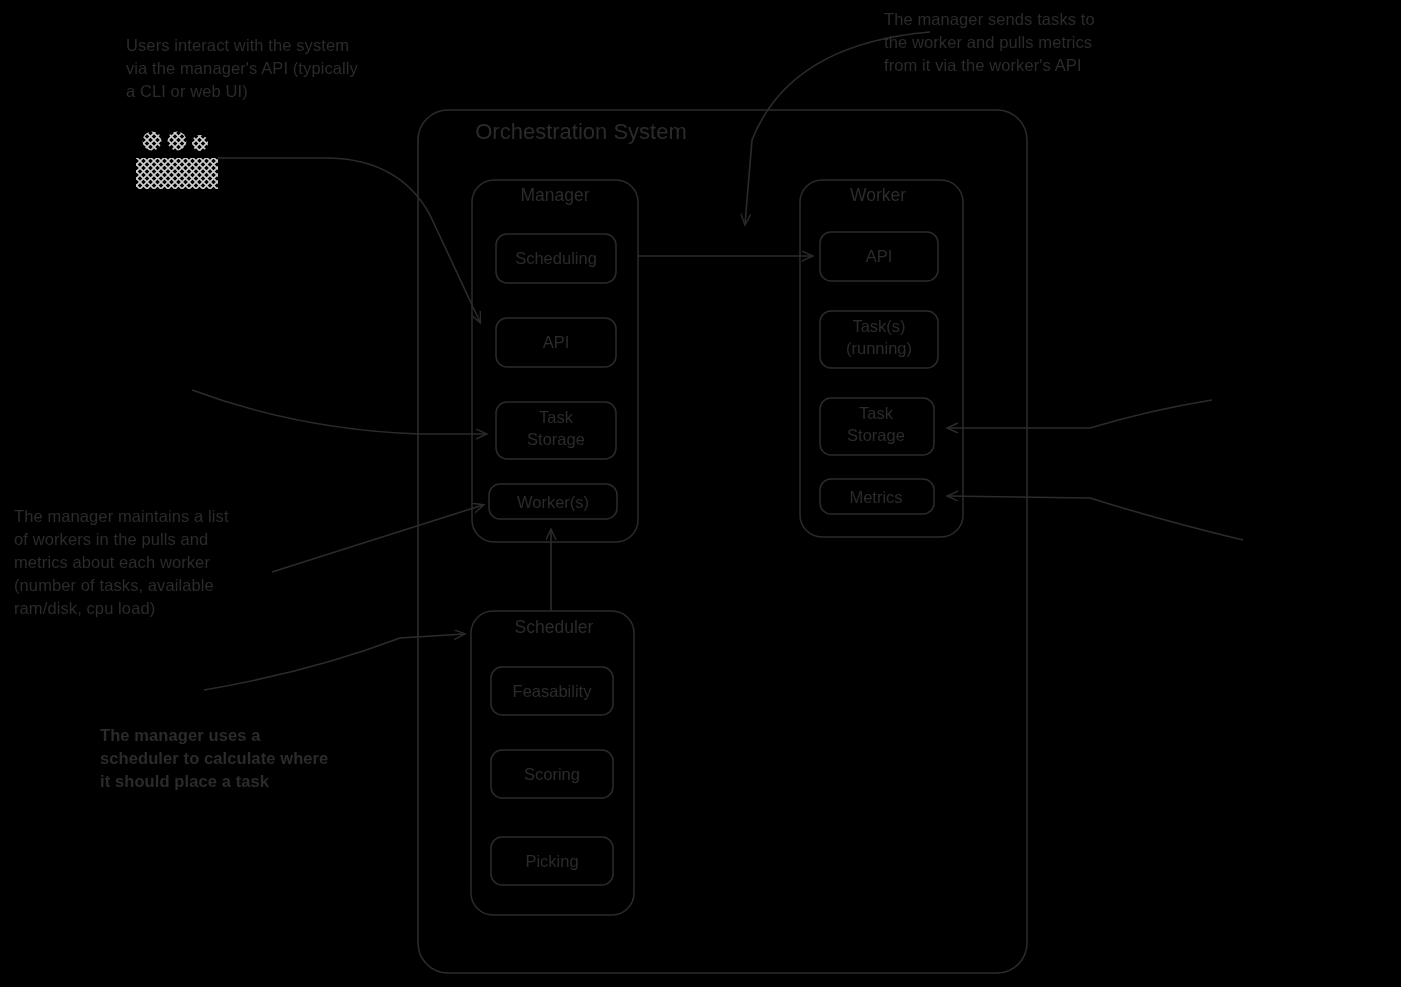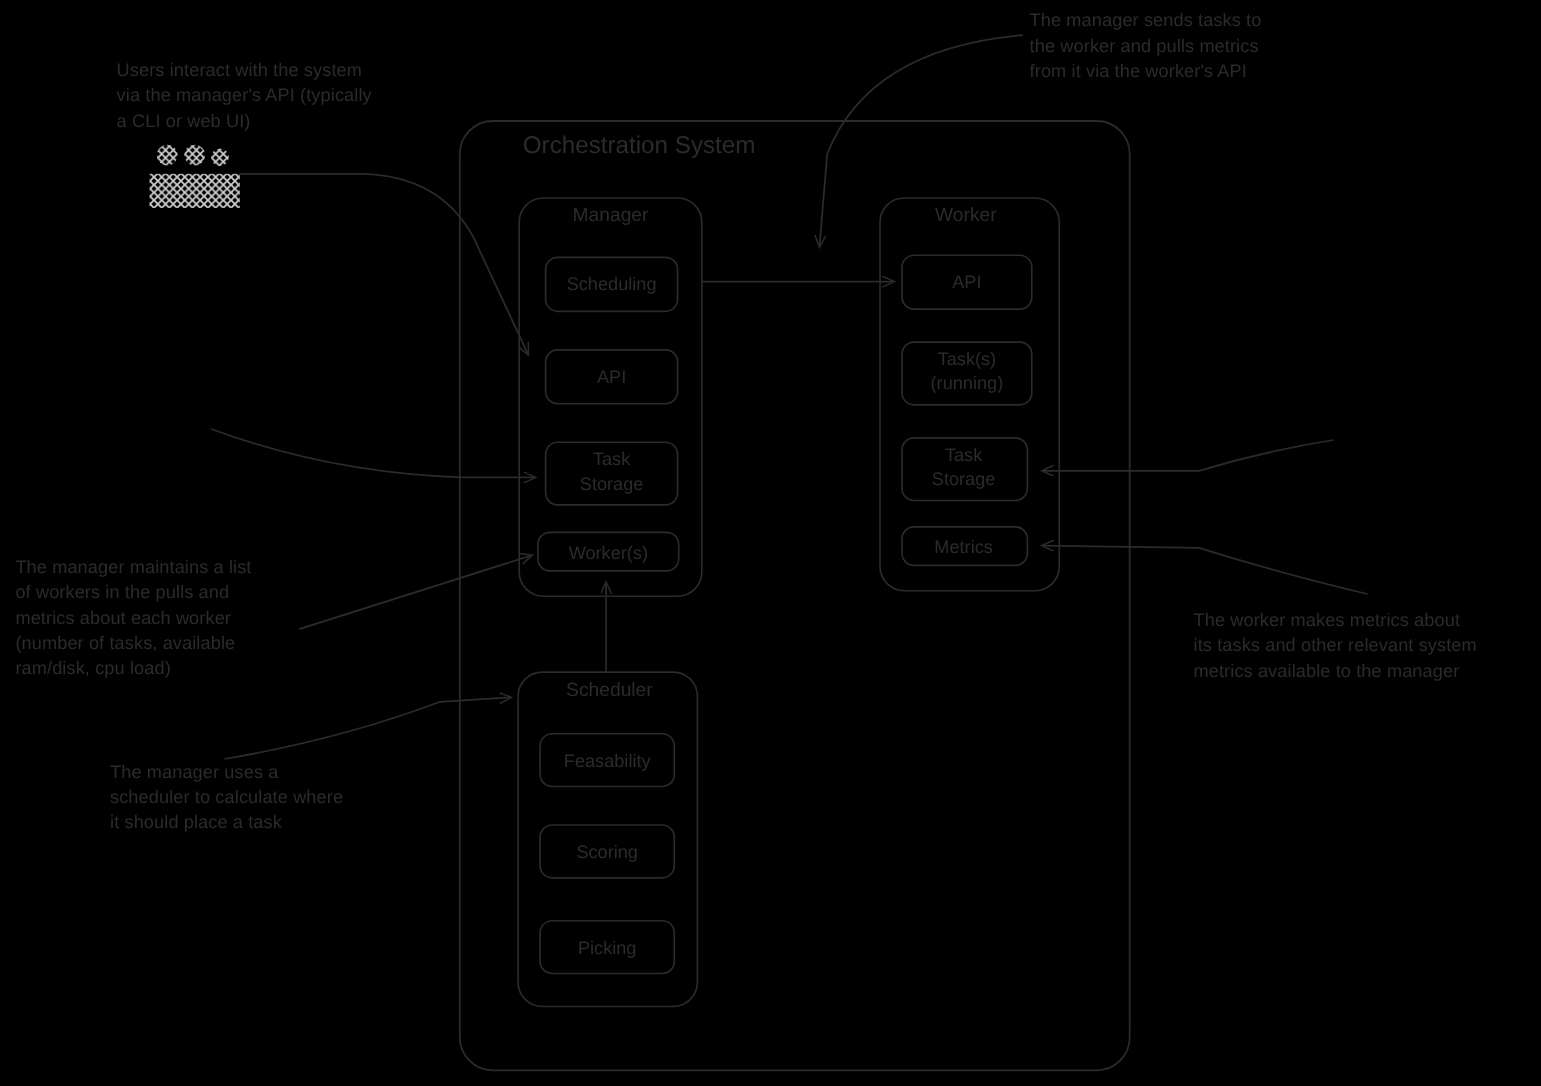"The manager sends tasks to" div.note { left: 936px -> 884px }
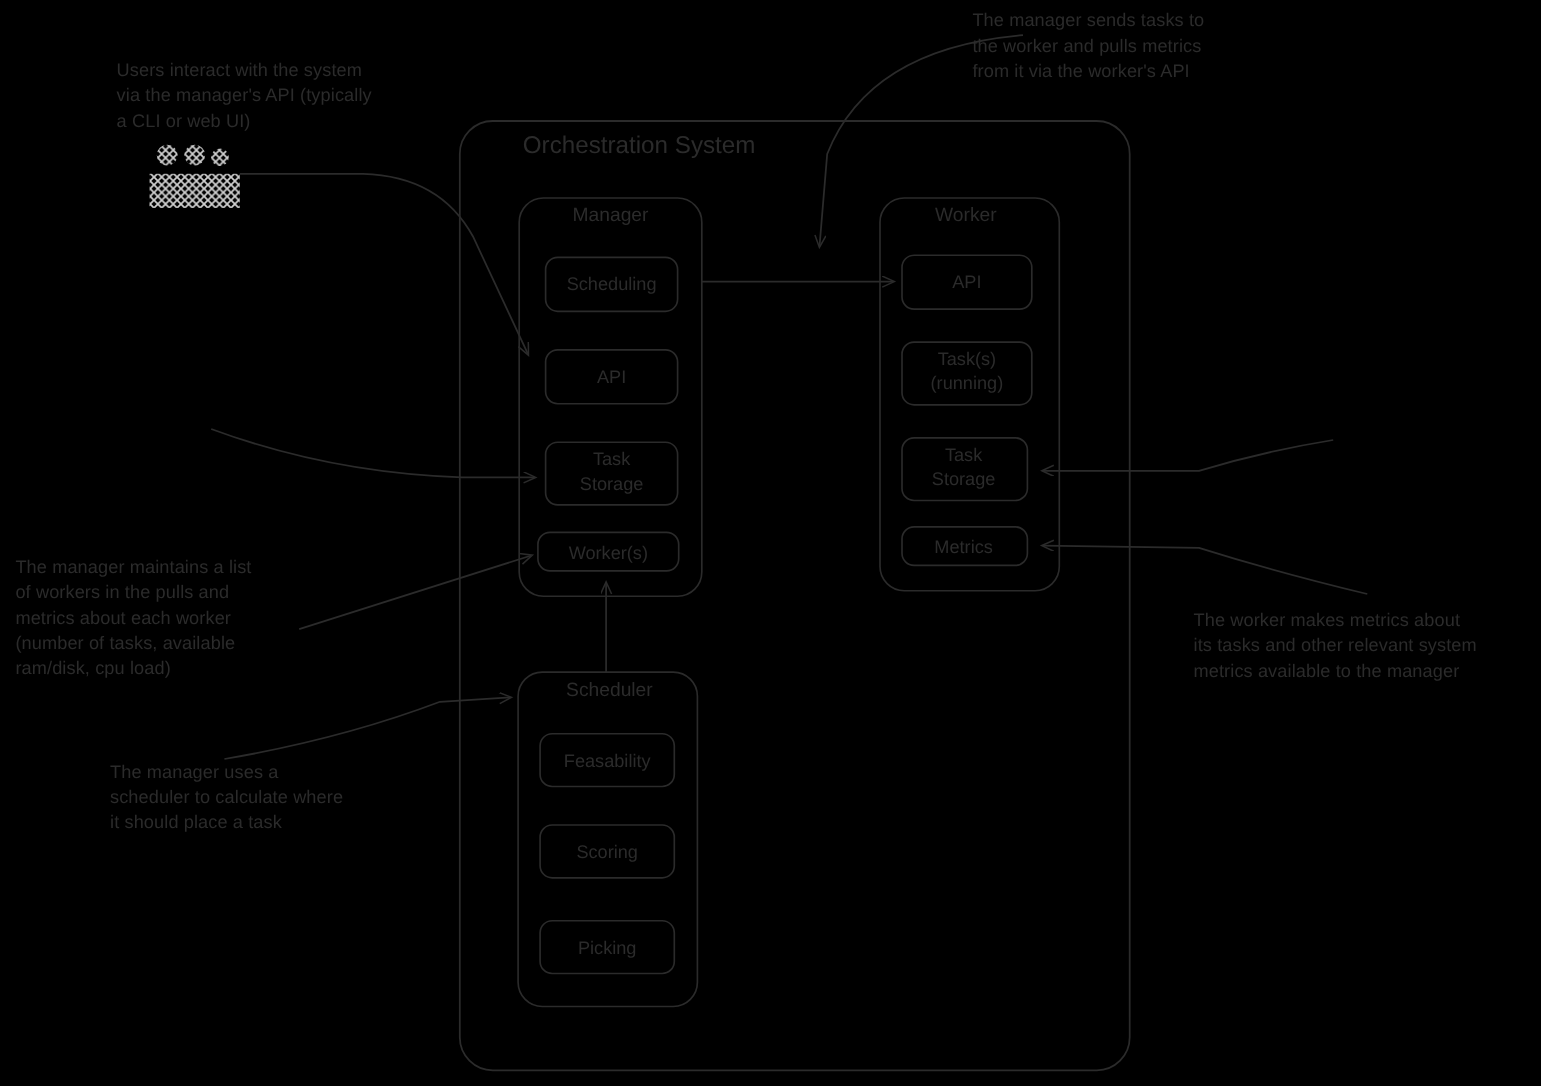"Users interact with the system" div.note { left: 106px -> 126px; margin-top: 19px -> none }
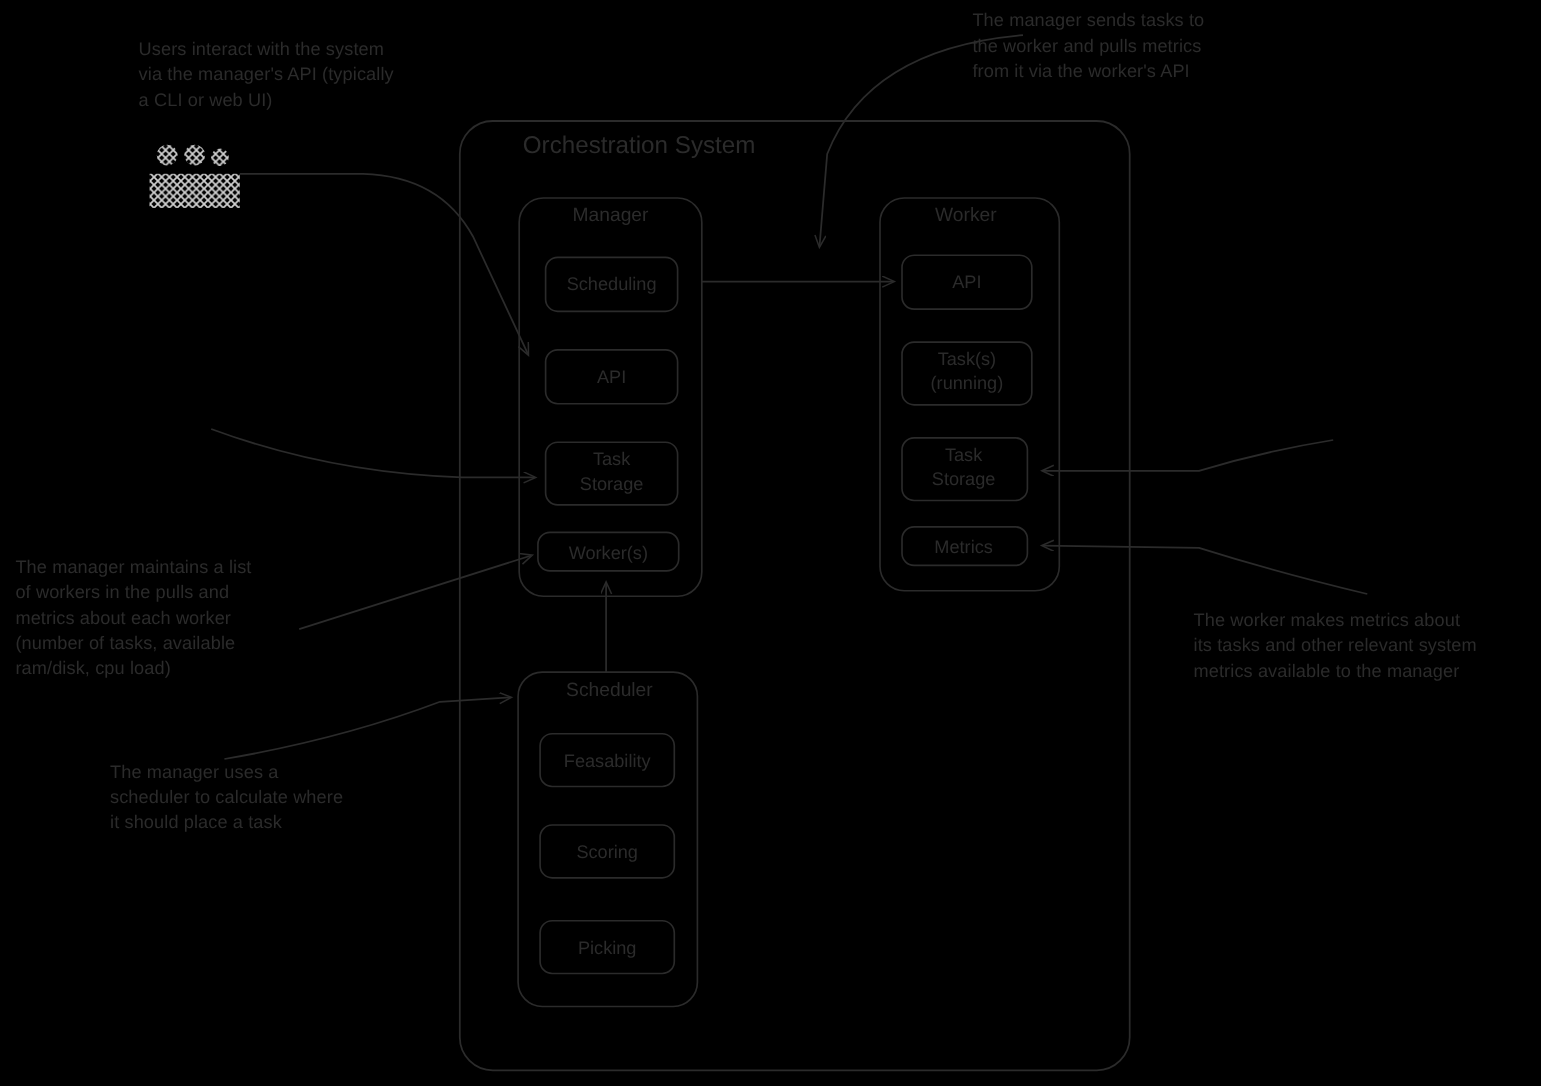"The worker makes metrics about" div.note { html: <div>The worker makes metrics about its tasks and other relevant system metrics available to the manager</div> -> none }
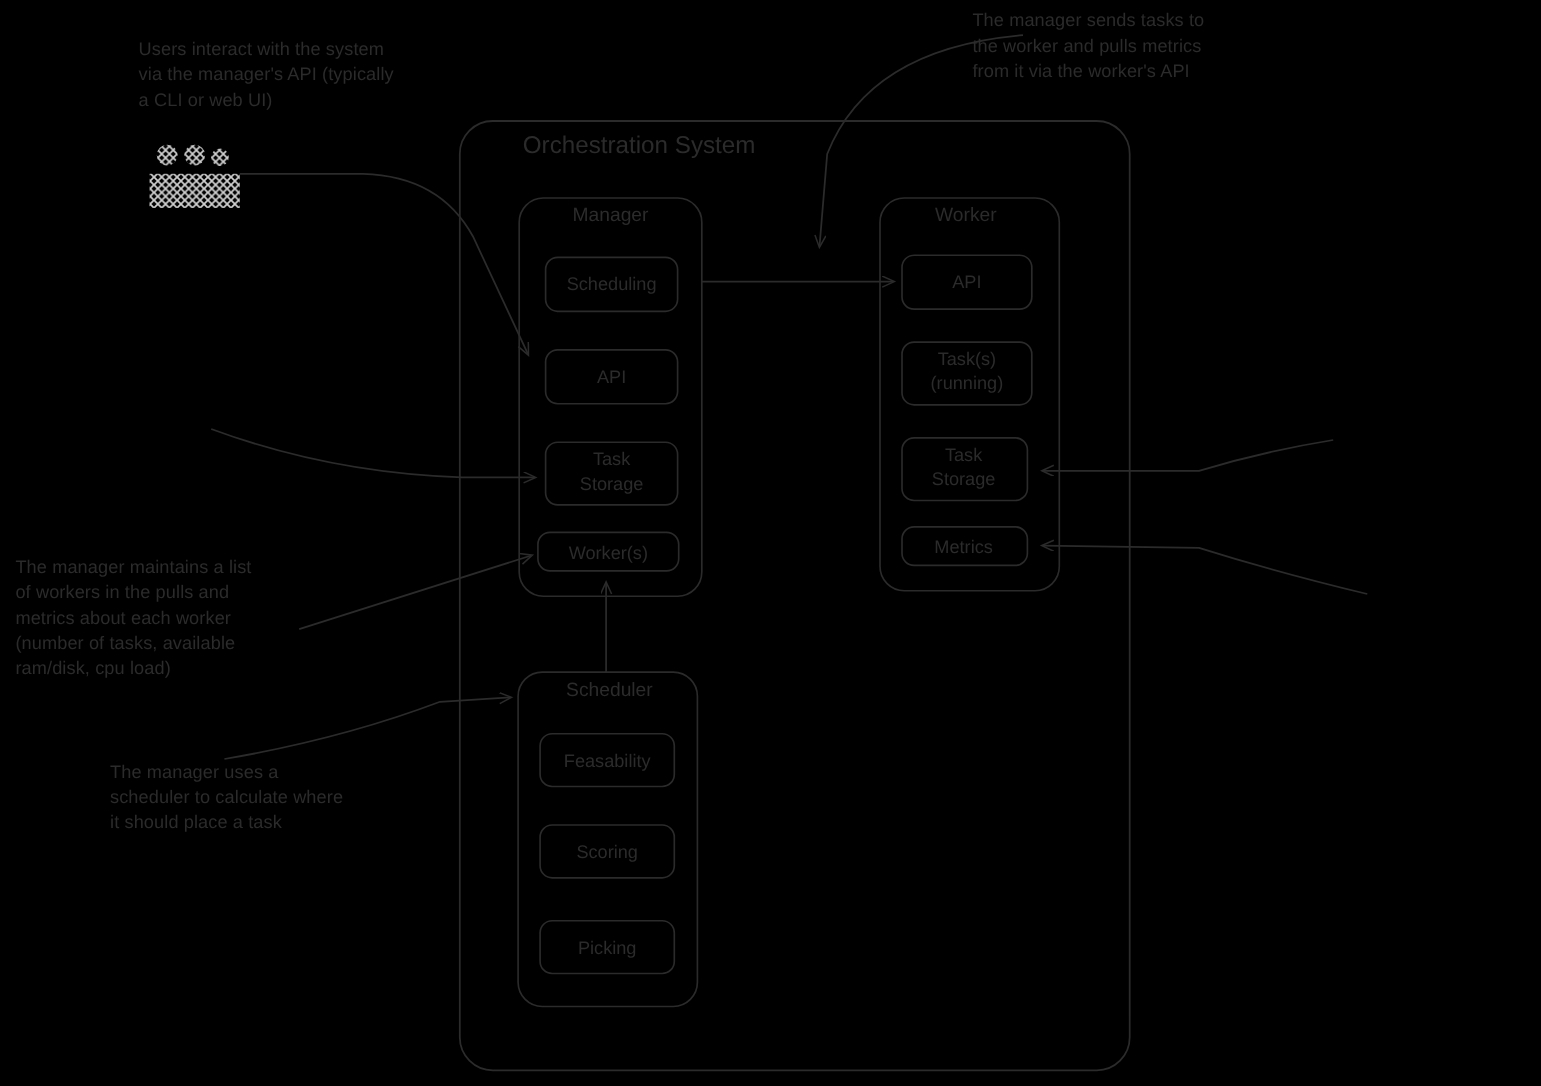"The manager uses a" div.note { font-weight: none -> bold; top: 691px -> 724px }
